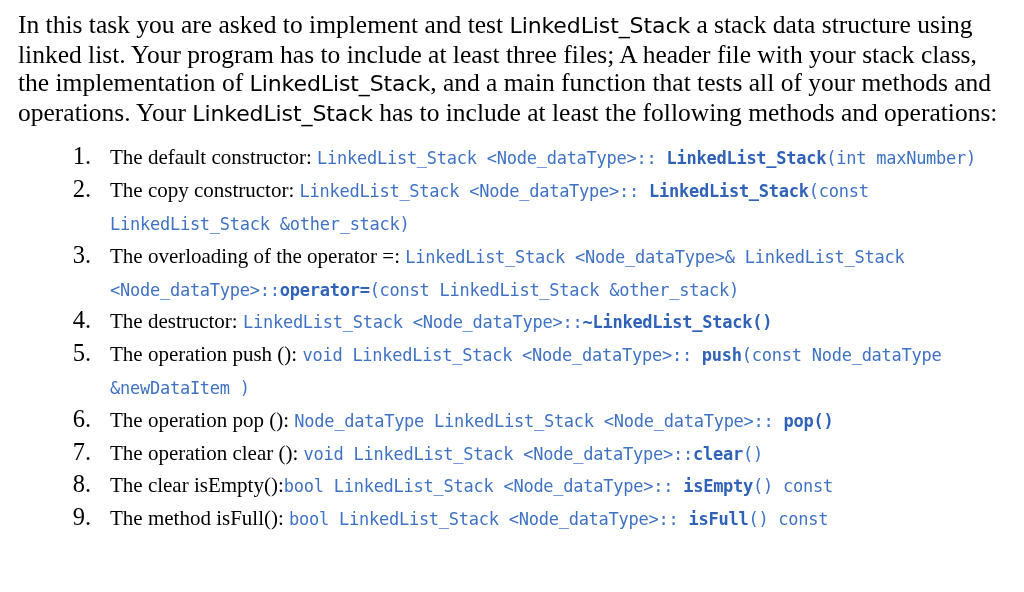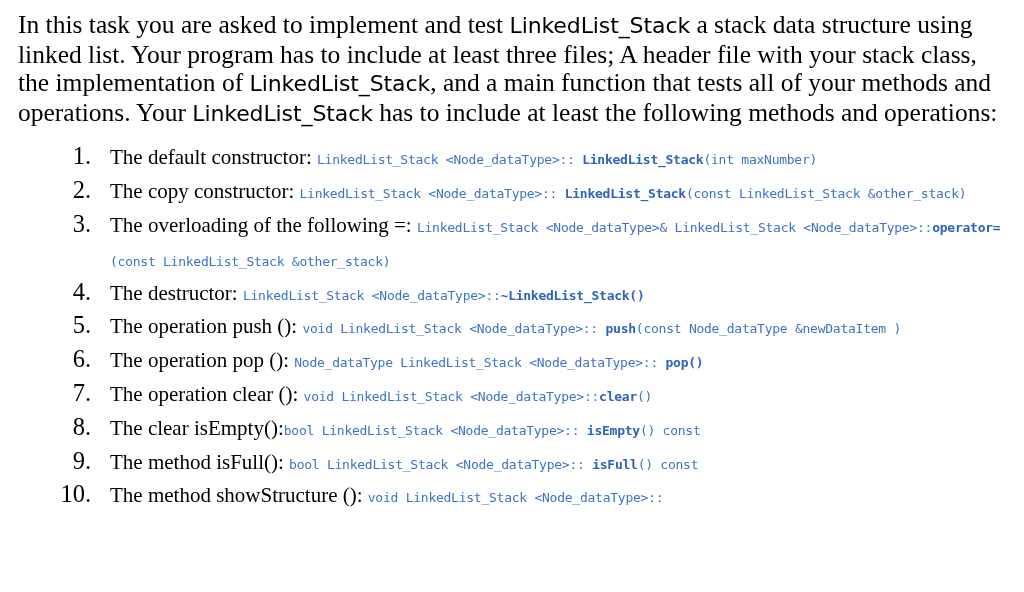"LinkedList_Stack <Node_dataType>::" .code { font-size: 13px -> 17px }
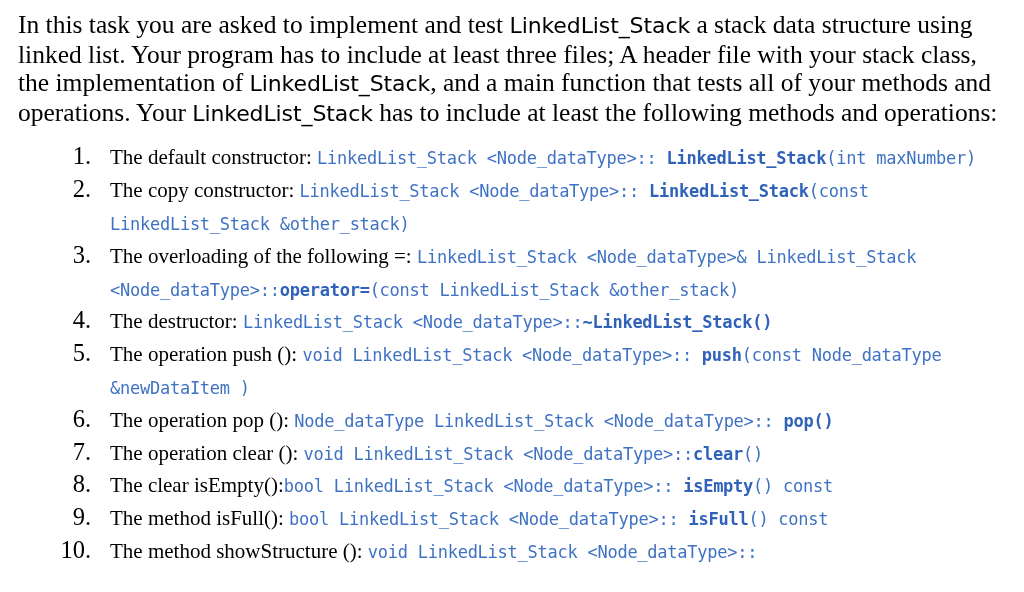"The overloading of the following" span.lead { text: following -> operator }
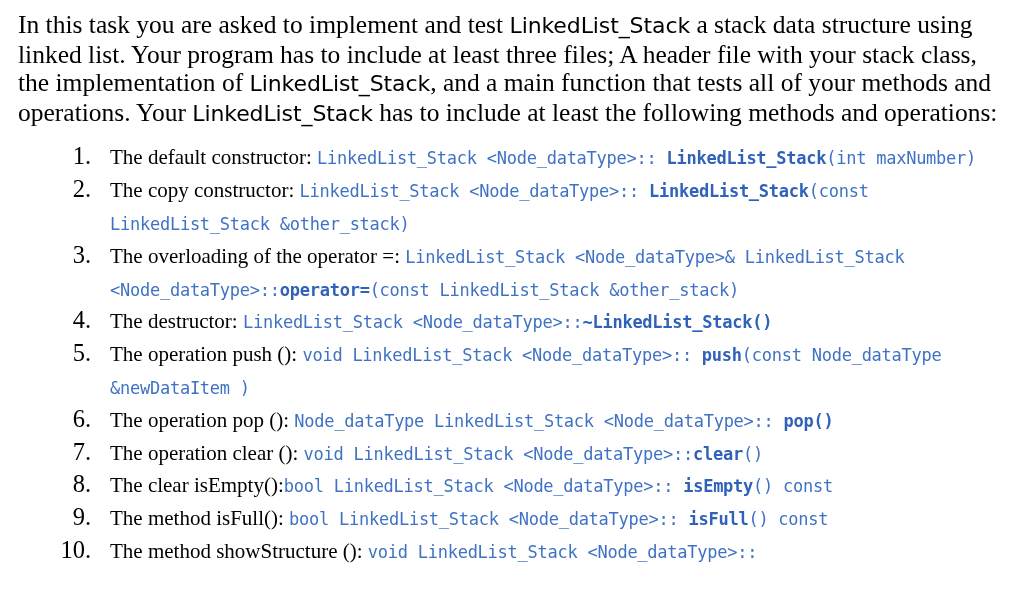"10." li { html: <li> <span>10.</span><span>The method showStructure (): </span><span>void LinkedList_Stack &lt;Node_dataType&gt;:: </span> </li> -> none }
